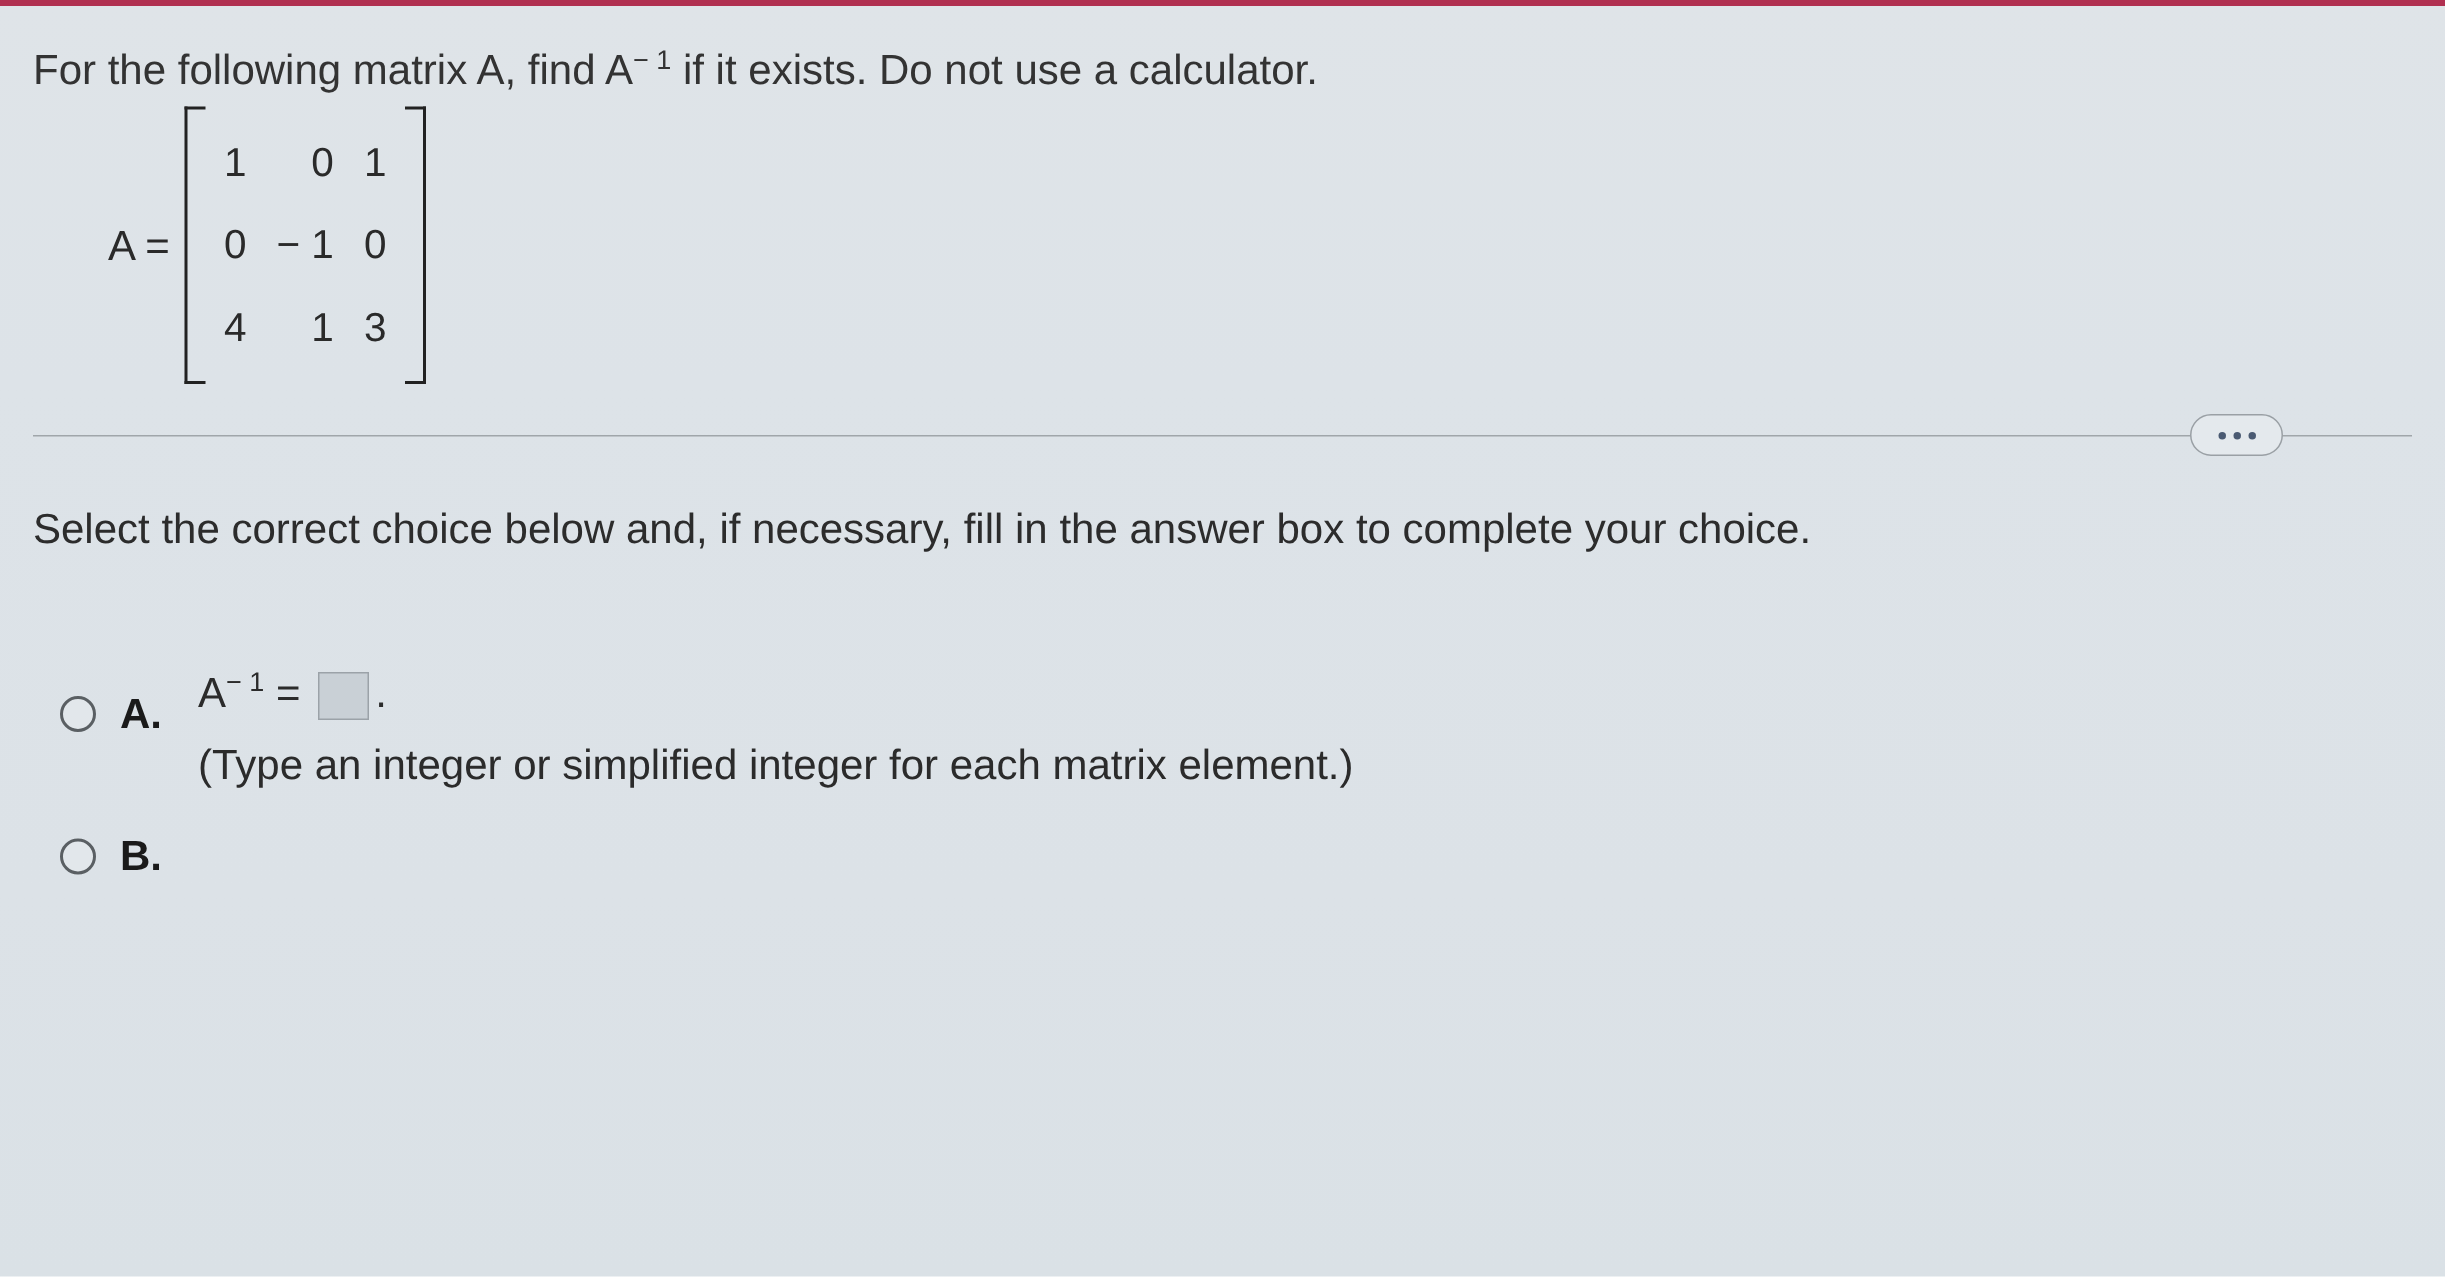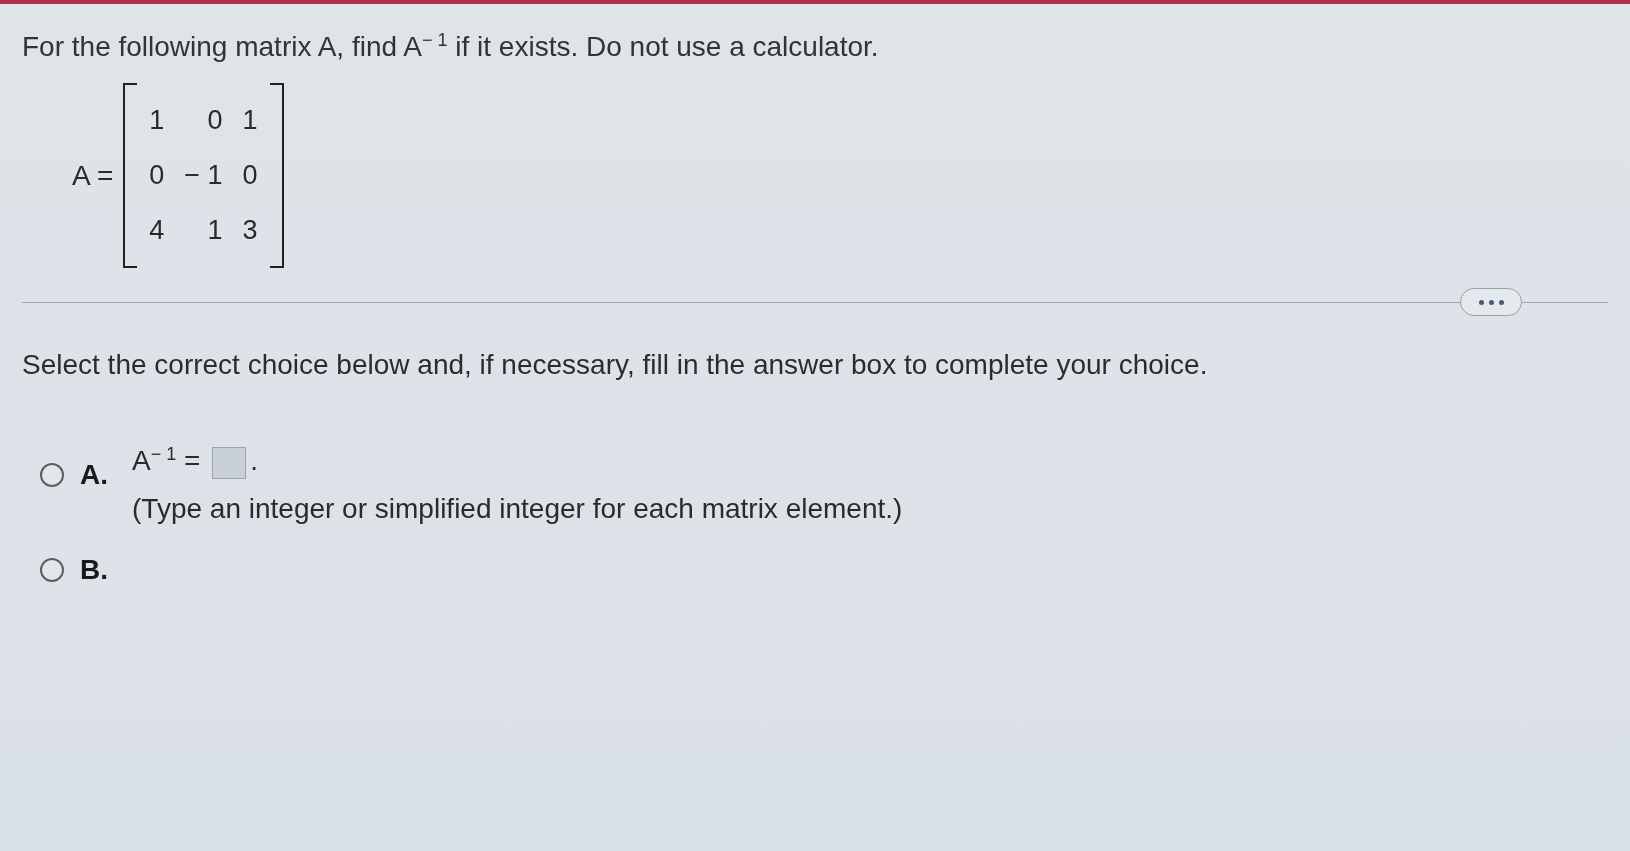"For the following matrix A," .question-line { margin-bottom: 20px -> 8px }
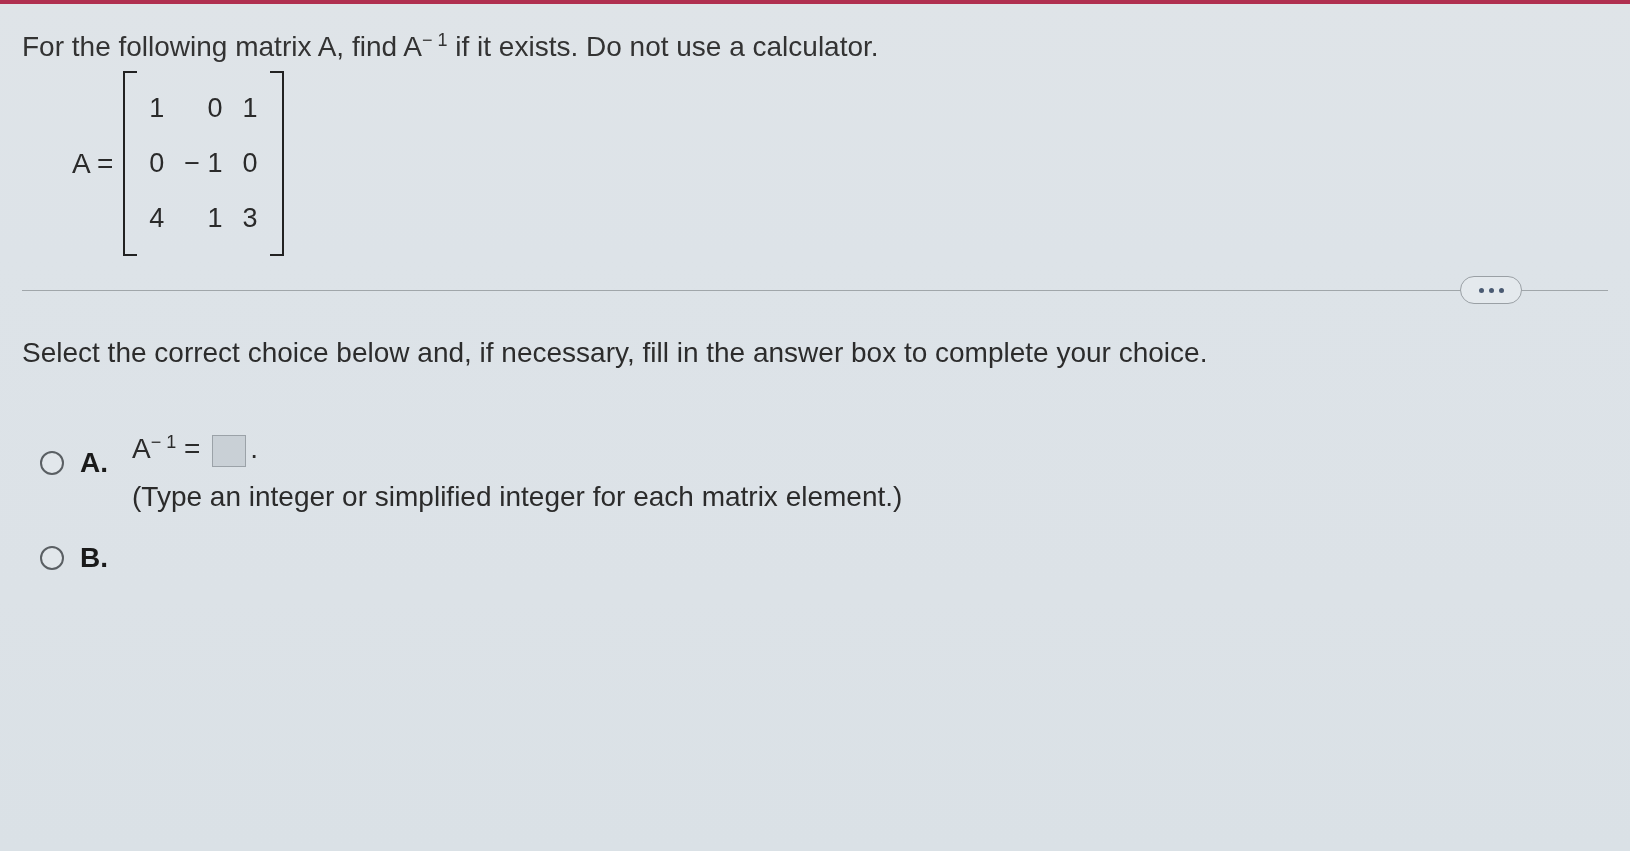"Select the correct choice below" .instruction { margin-bottom: 39px -> 52px }
